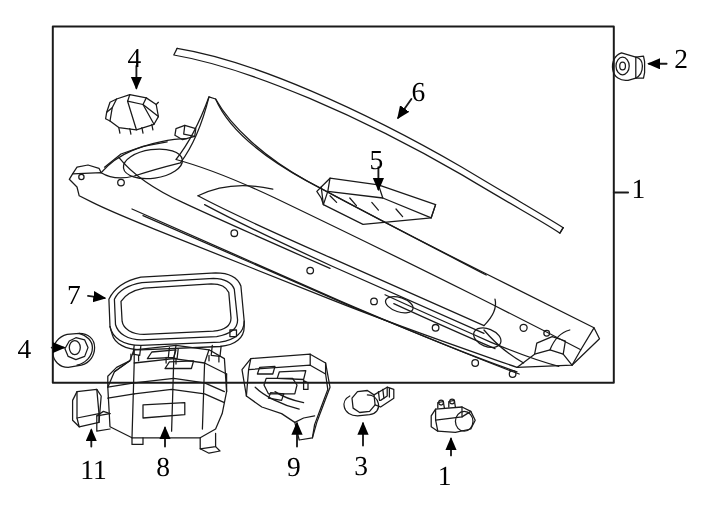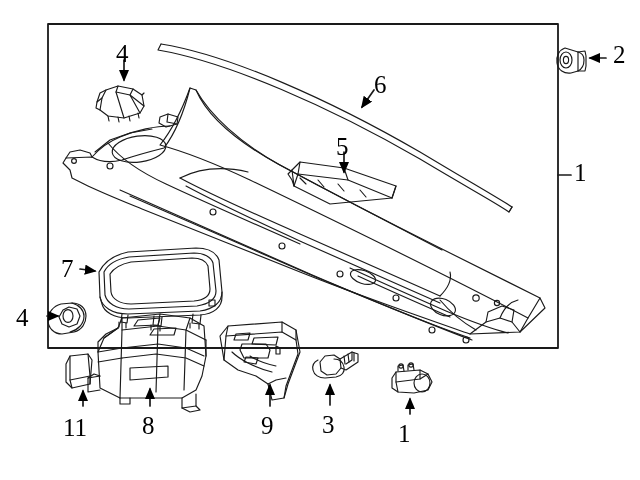"11" div.callout-label { left: 63px -> 73px }
